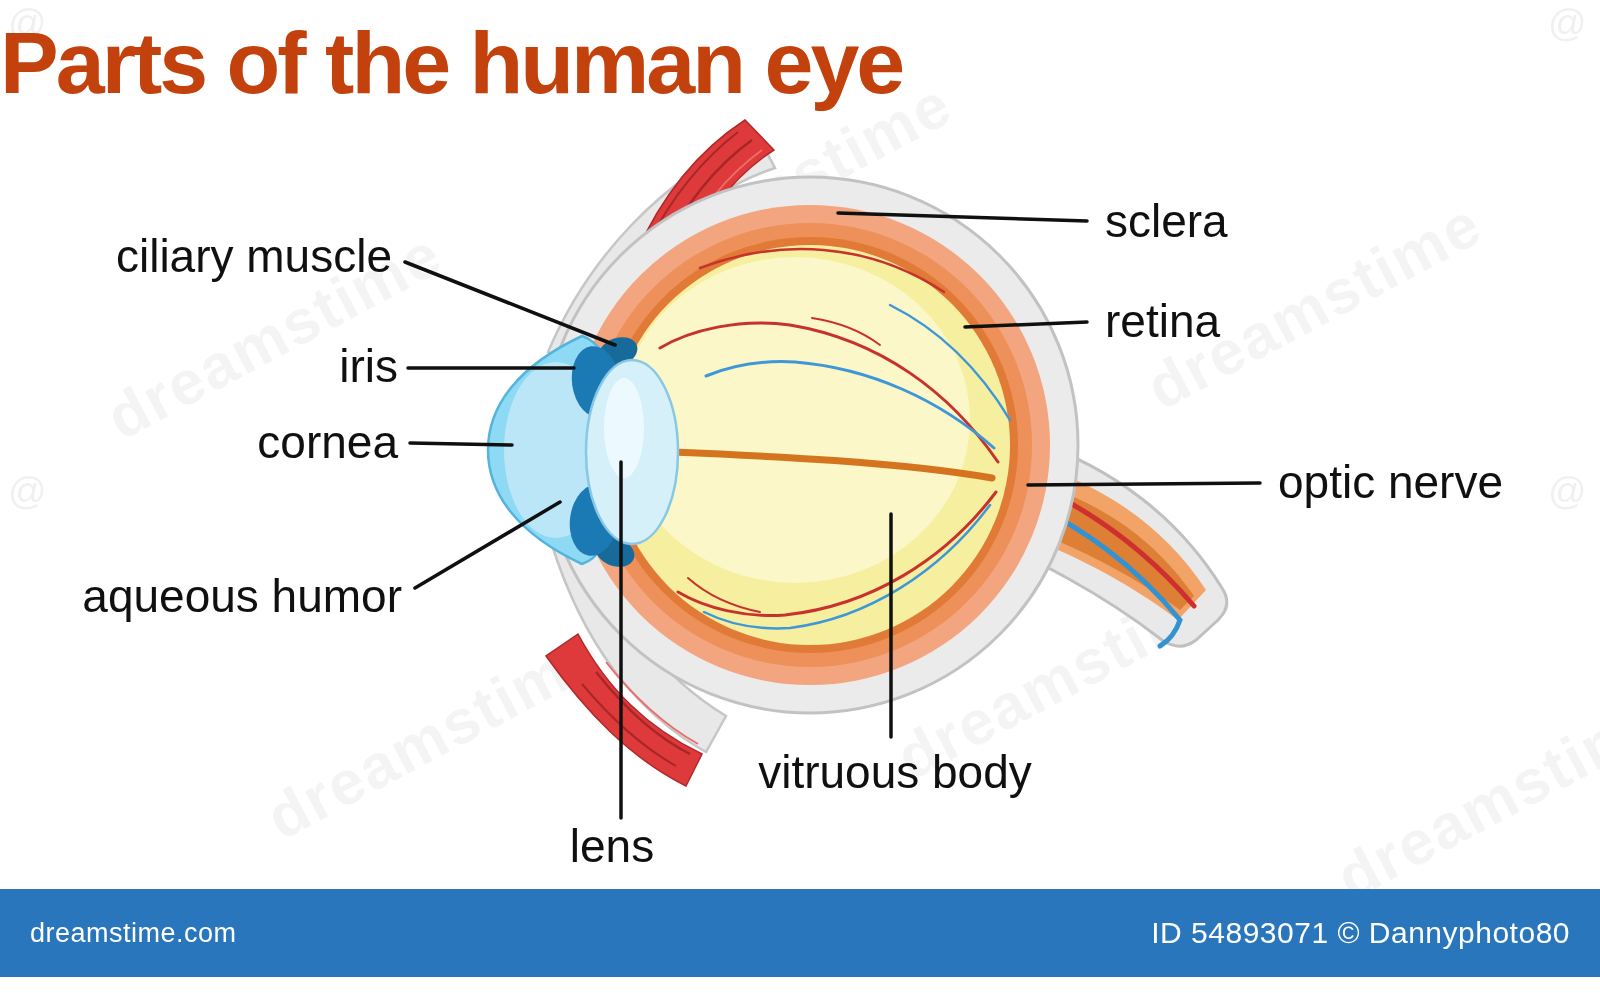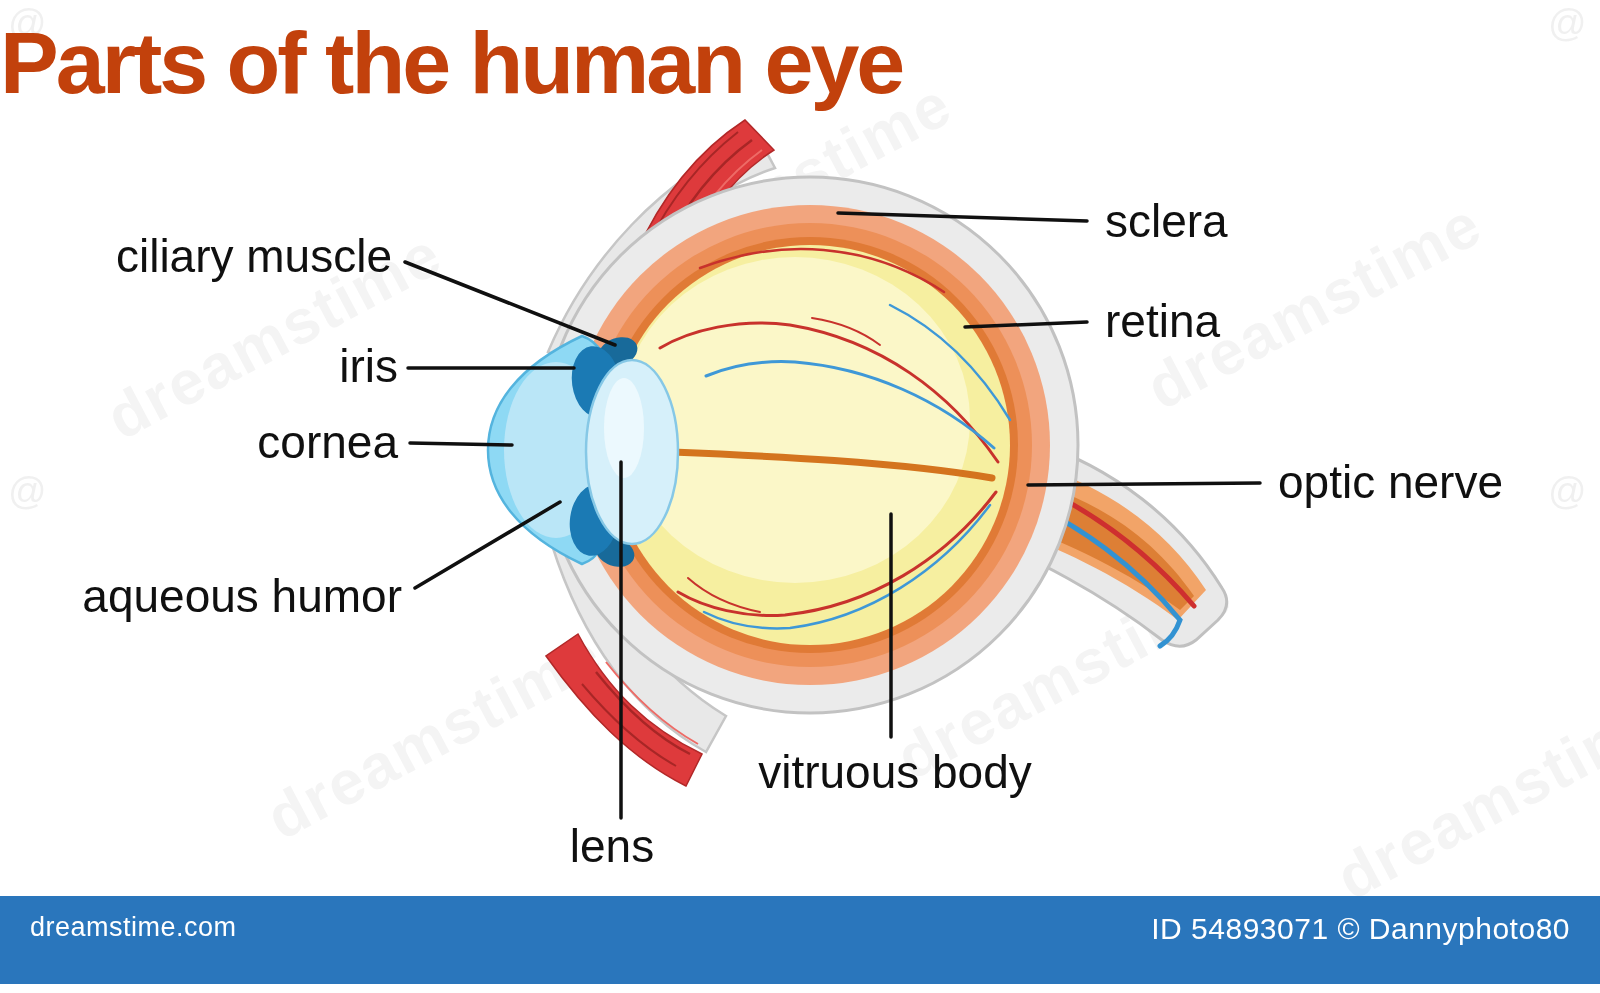"dreamstime.com" .footer { align-items: flex-start -> center; bottom: 9px -> 16px }
